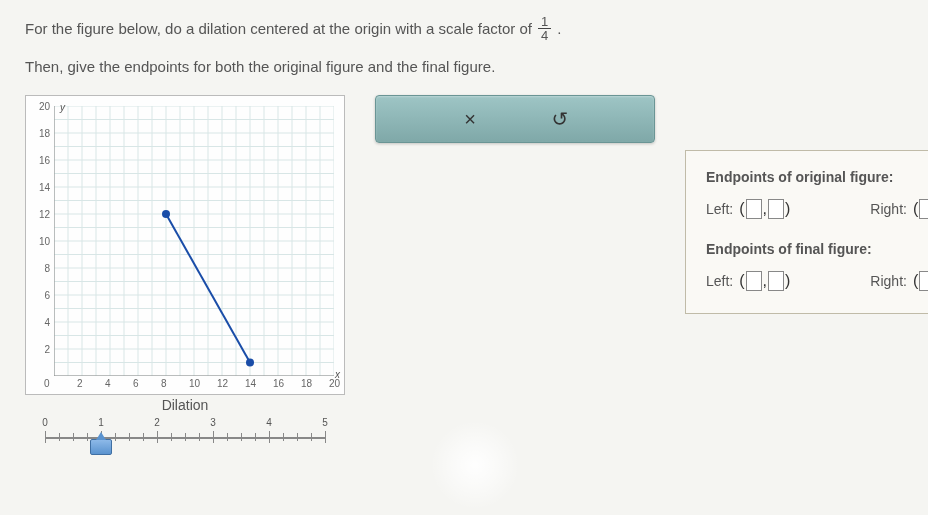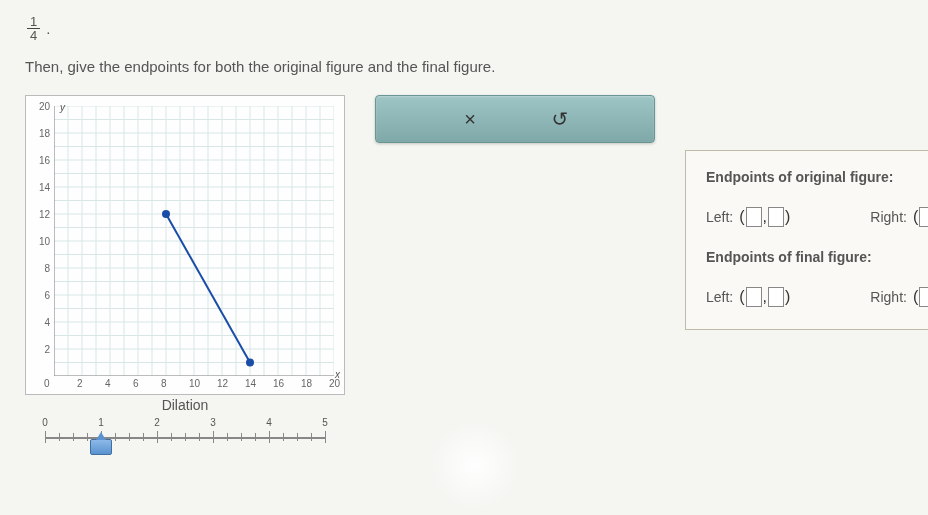"For the figure below, do" span { html: none -> <span>For the figure below, do a dilation centered at the origin with a scale factor of</span> }
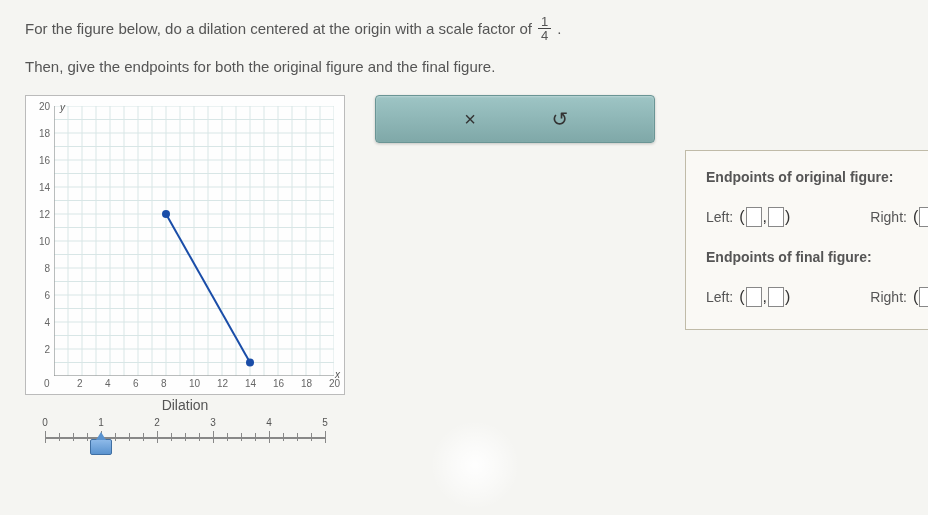"Left:" .ans-item { margin-top: 8px -> none }
